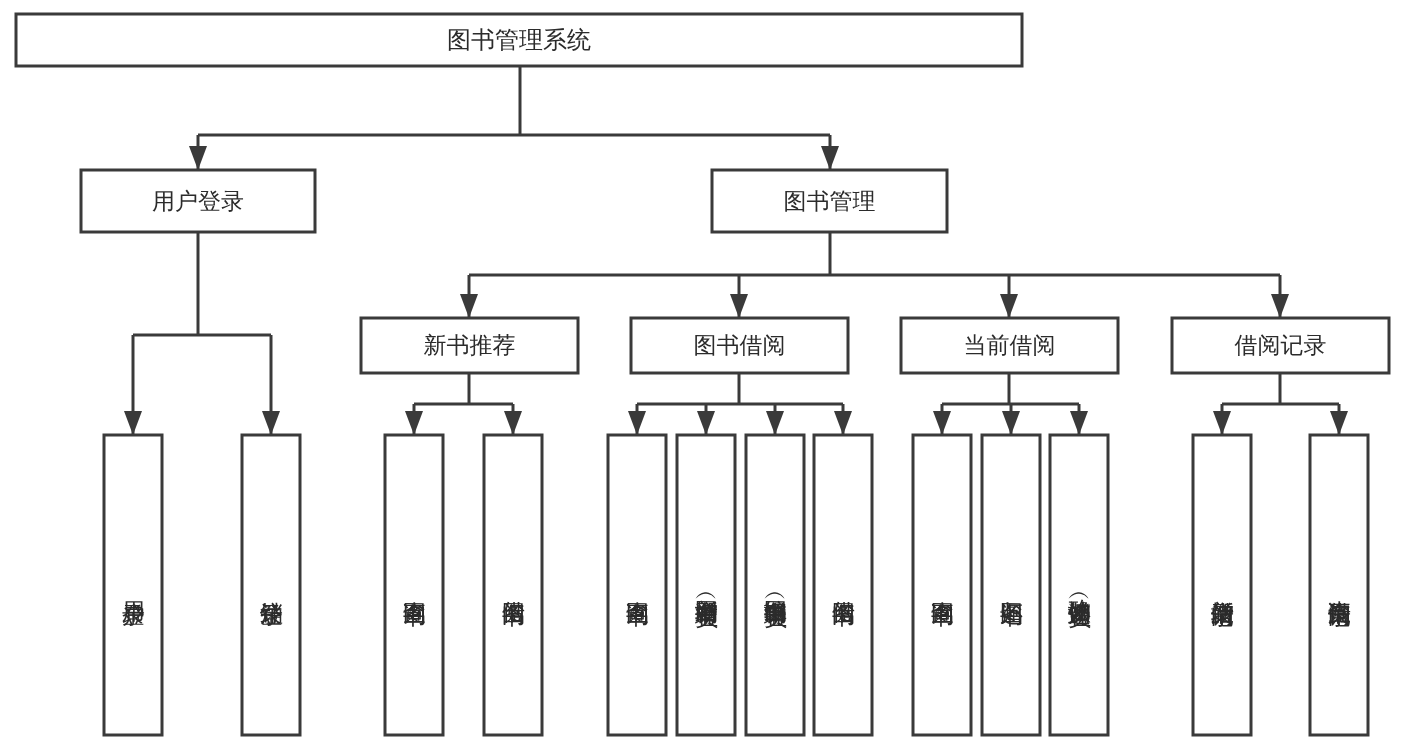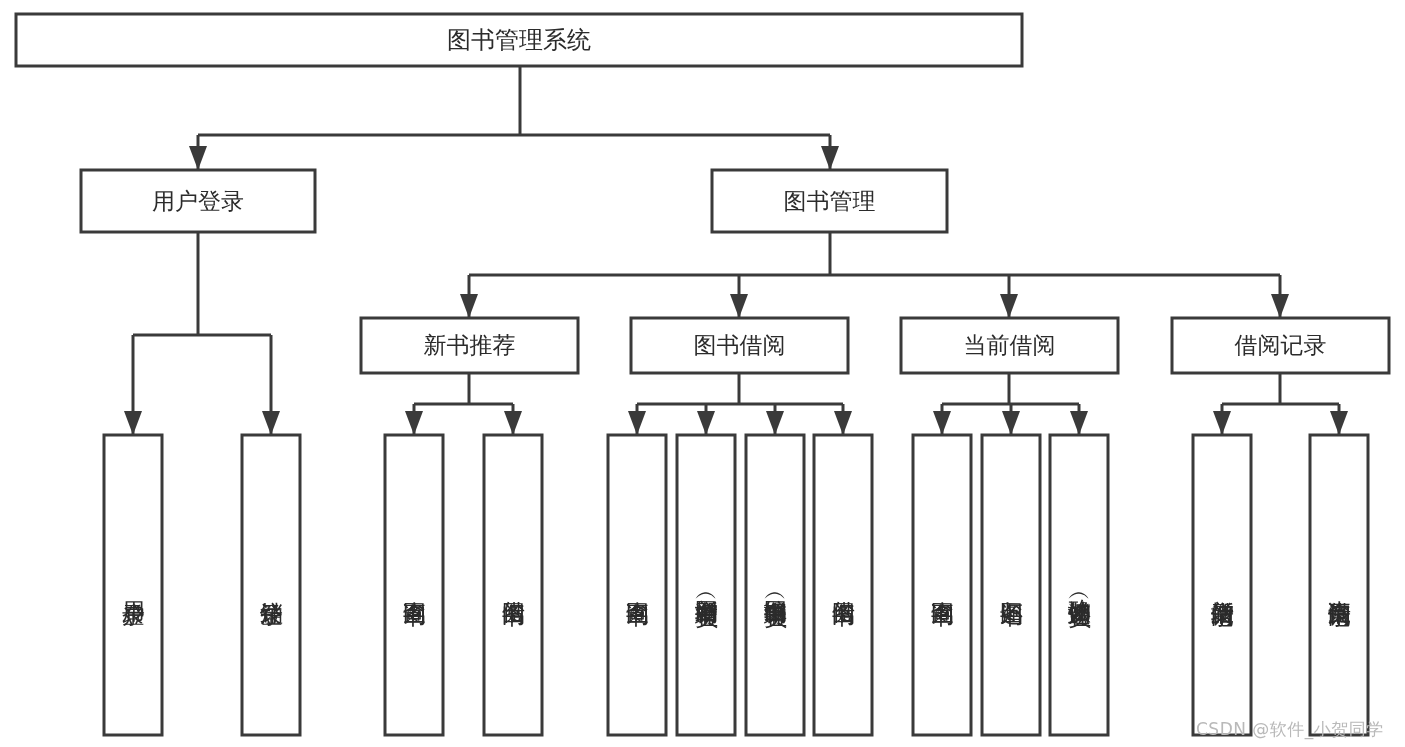"CSDN @软件_小贺同学" div.watermark { html: <div>CSDN @软件_小贺同学</div> -> none }
